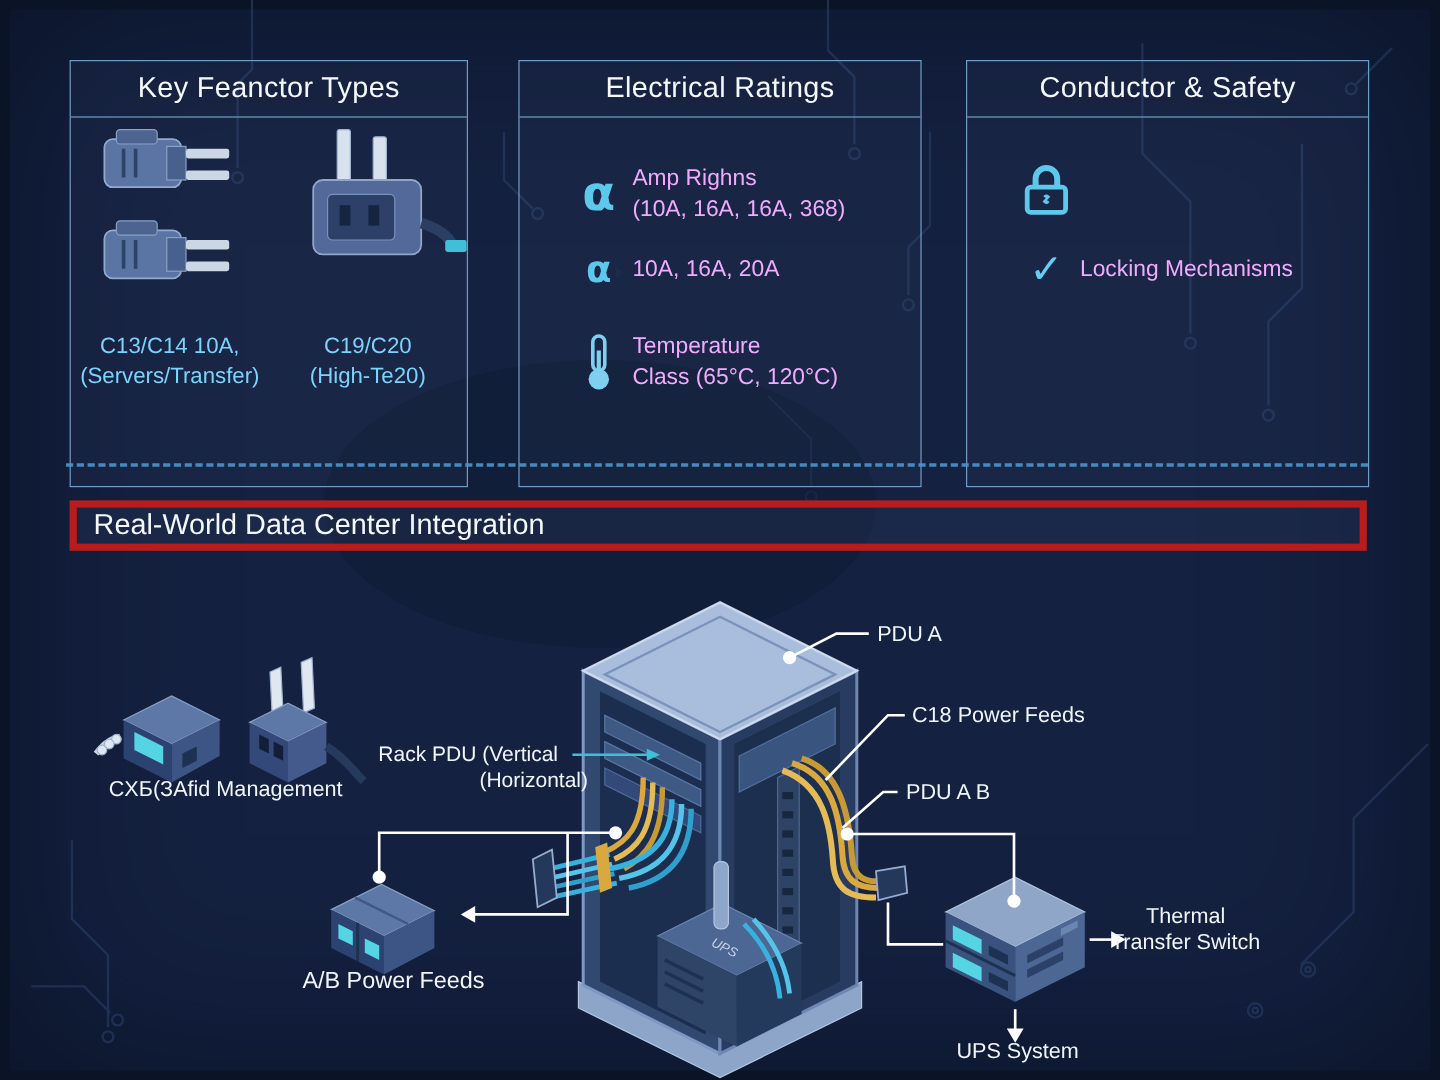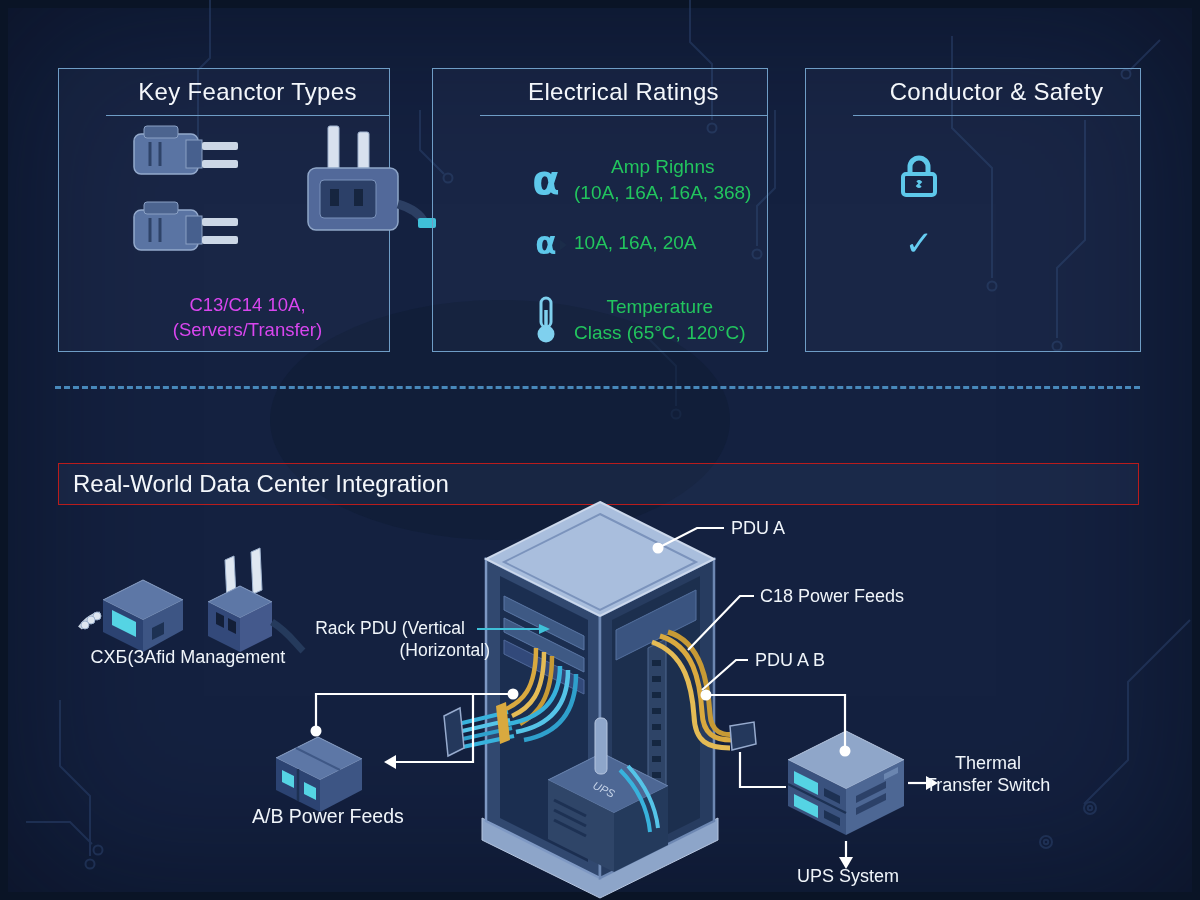"Key Feanctor Types" .panel { height: 284px -> 356px; padding-left: 47px -> none; top: 68px -> 50px }
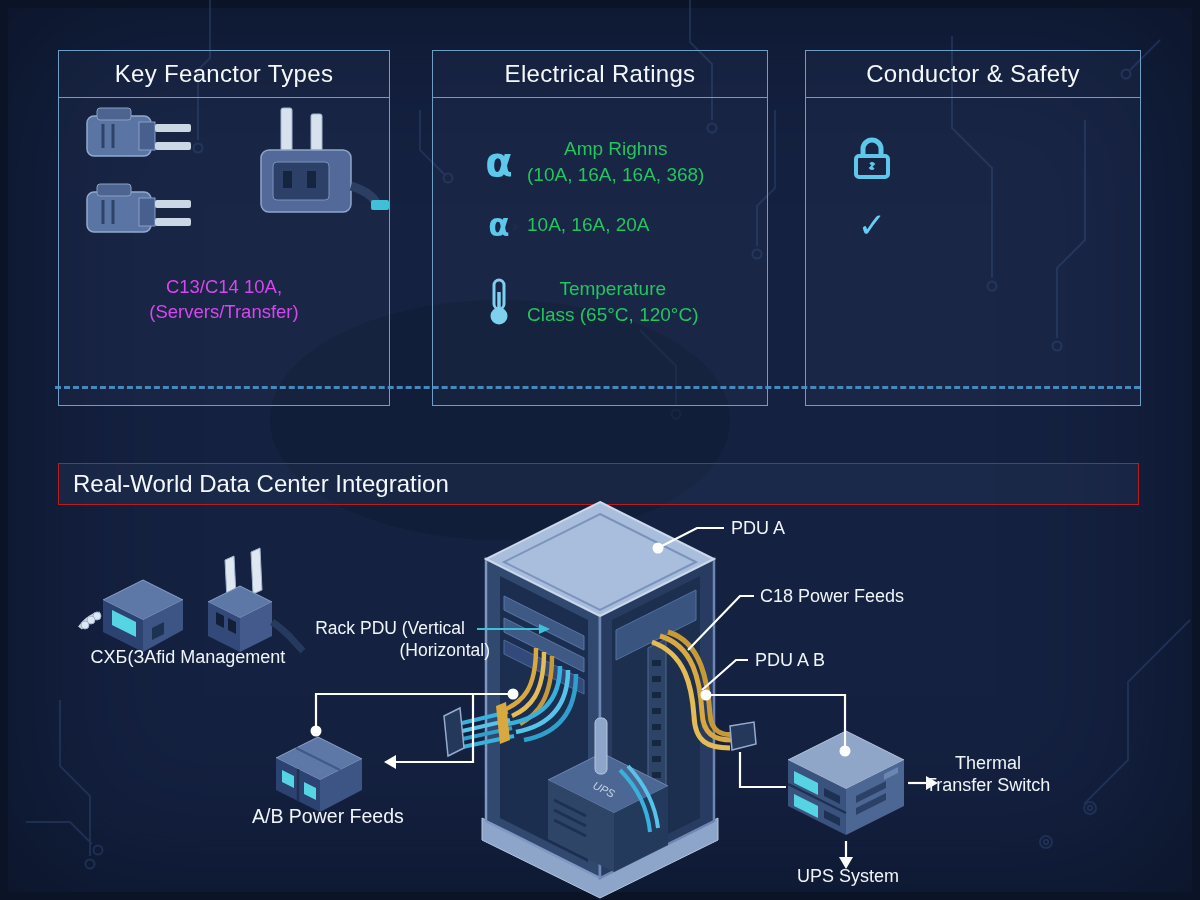"Amp Righns" .row-text { color: #22c55e -> #f0abfc; text-align: center -> none }
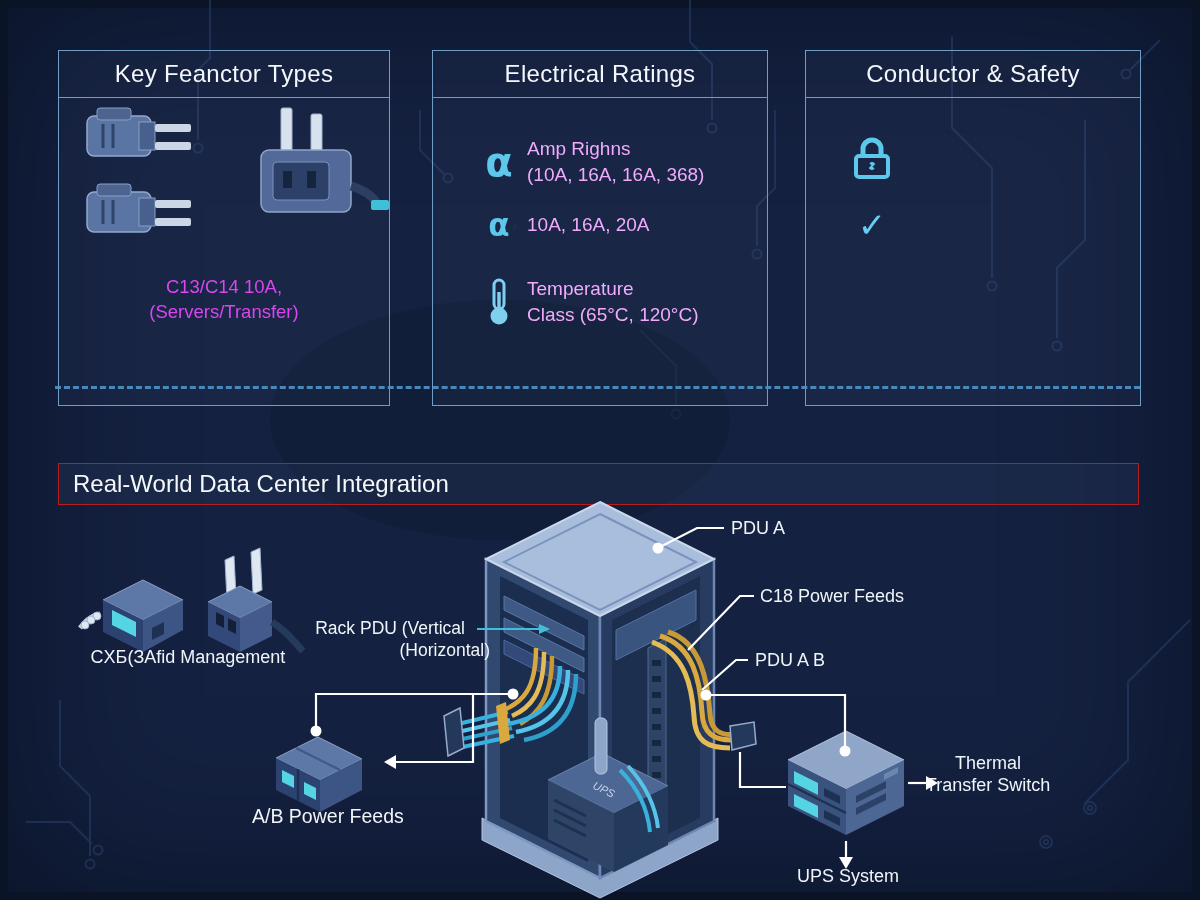"Locking Mechanisms" div.row-text { html: none -> <div> <div>Locking Mechanisms</div> </div> }
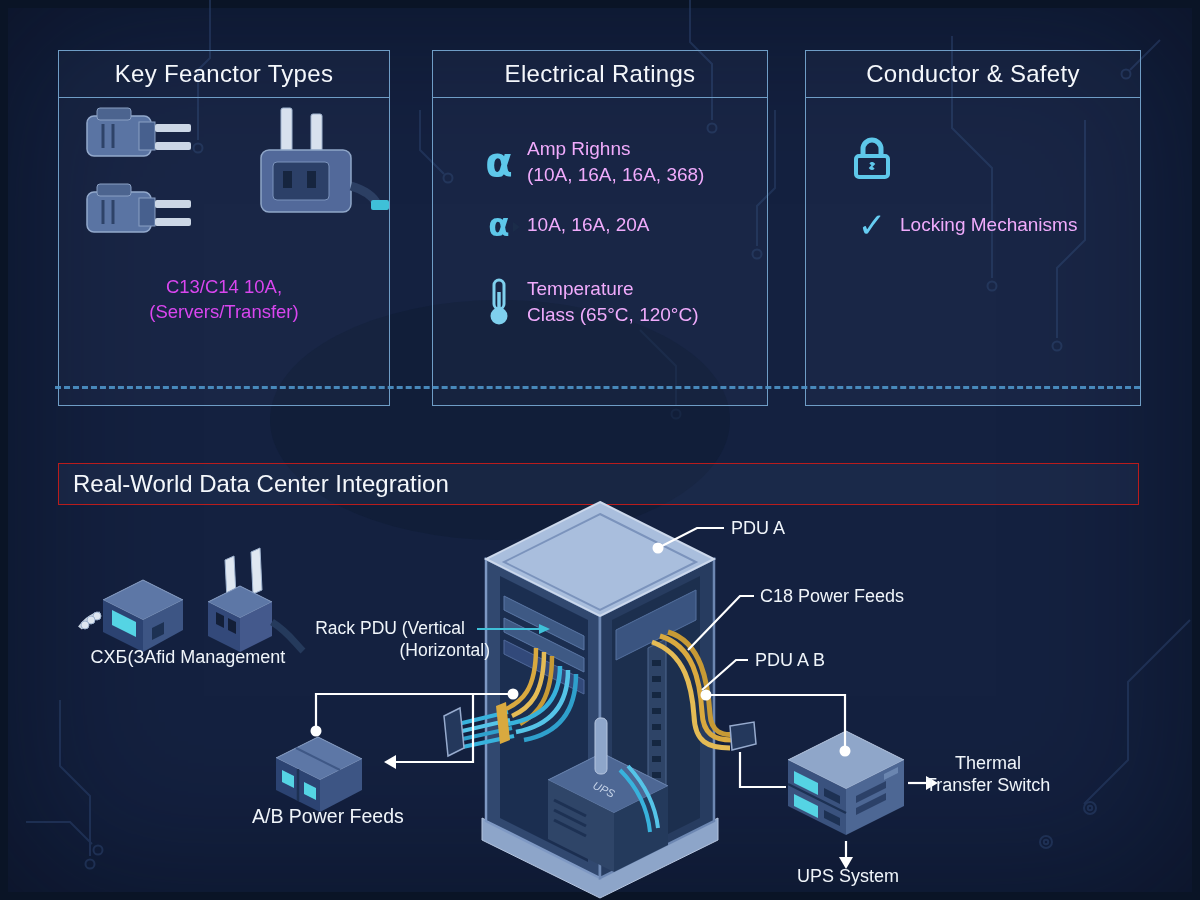"C13/C14 10A," .caption { color: #d946ef -> #7dd3fc }
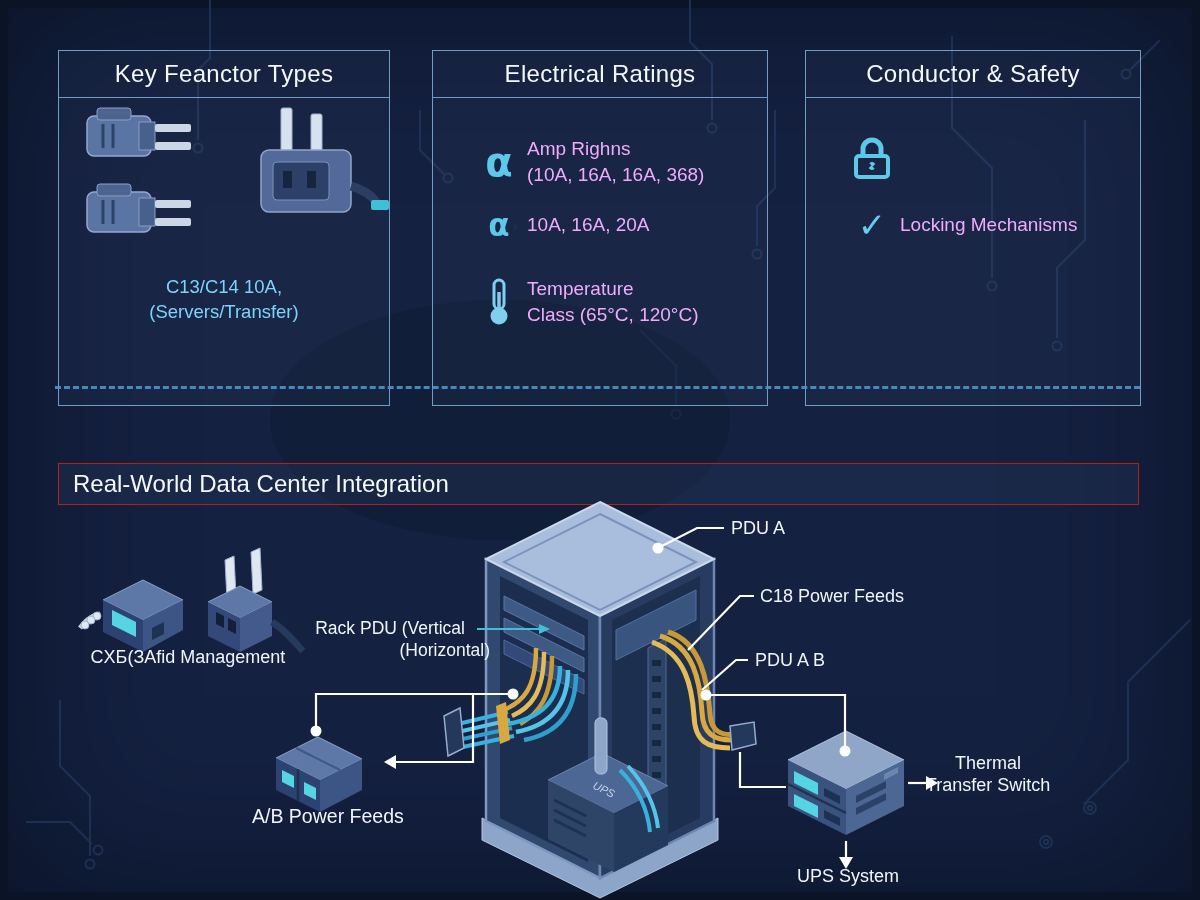"C19/C20" div.caption { html: none -> <div> <div>C19/C20</div> <div>(High-Te20)</div> </div> }
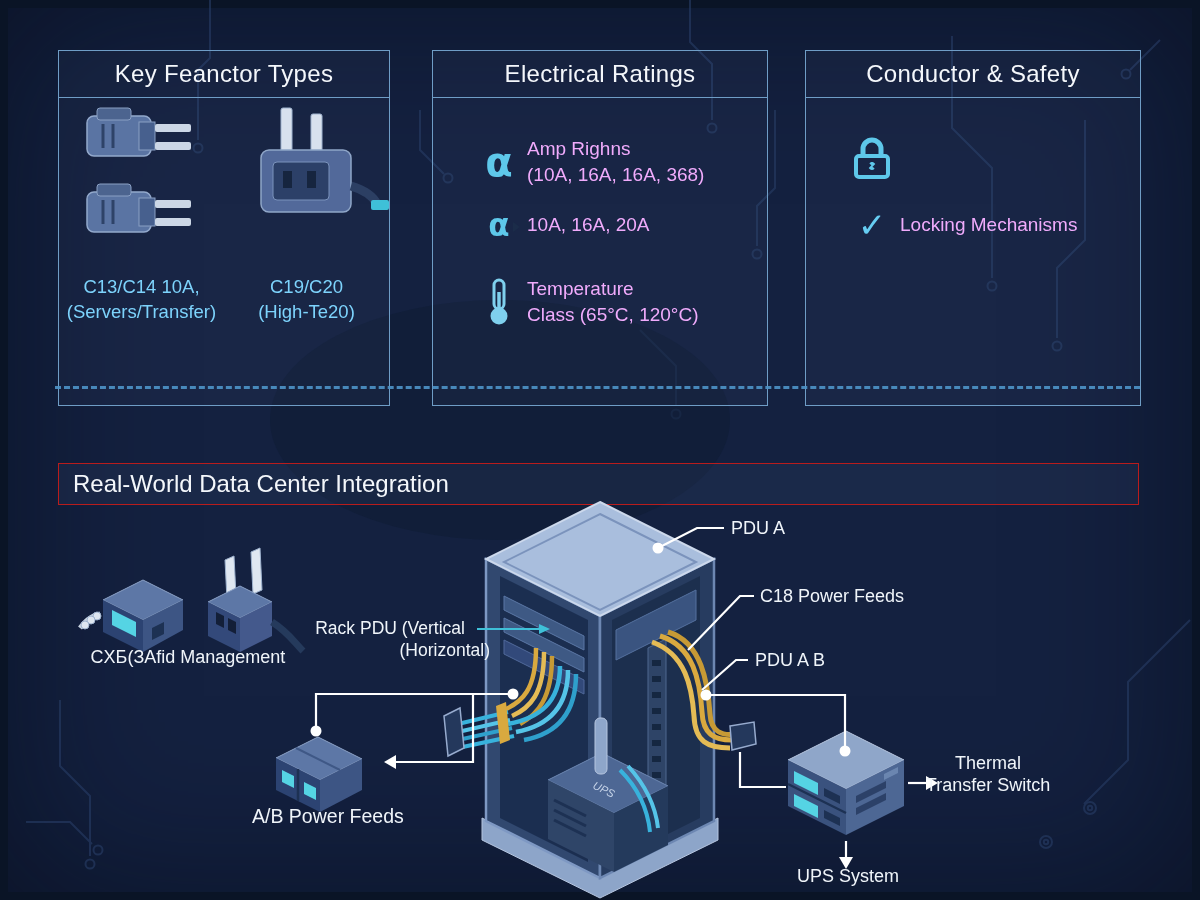"Real-World Data Center Integration" #section-banner { border: 1px solid #b91c1c -> 6px solid #b91c1c; top: 463px -> 417px }
